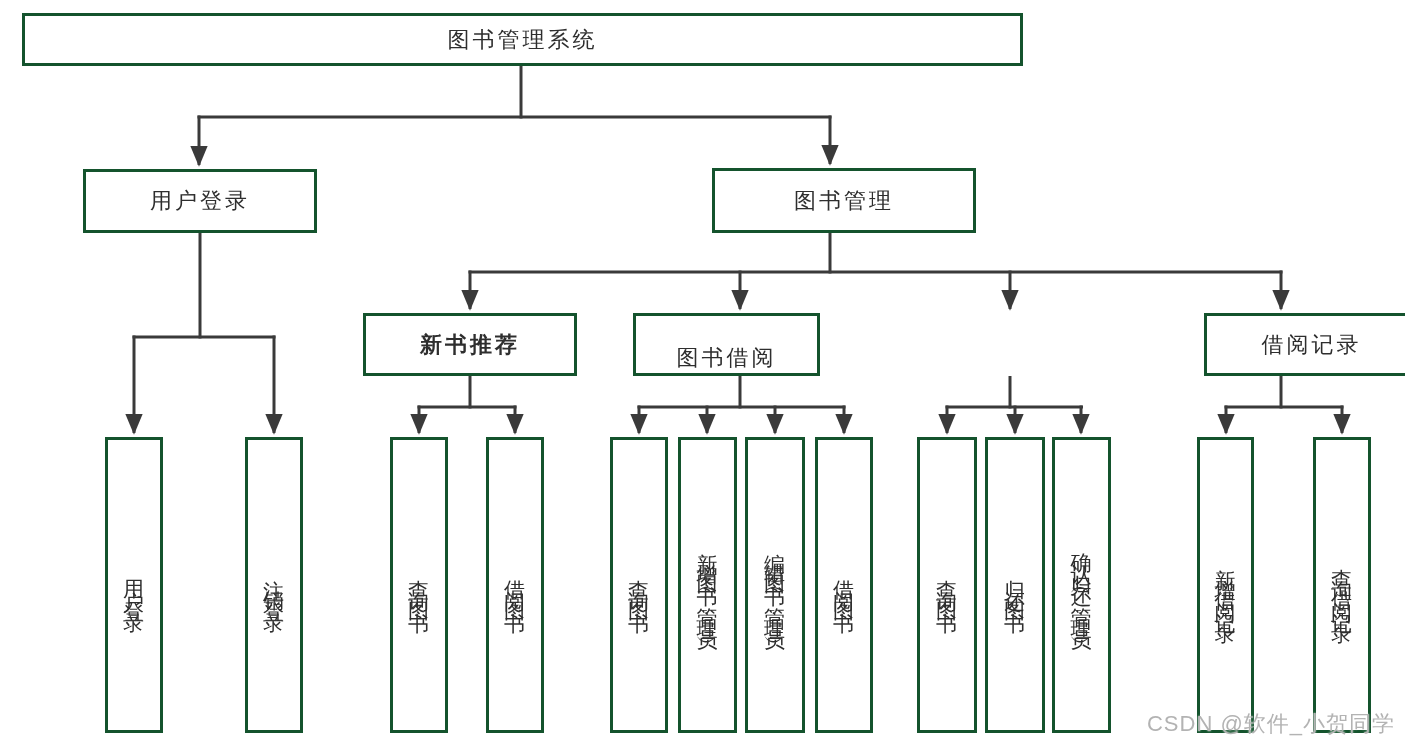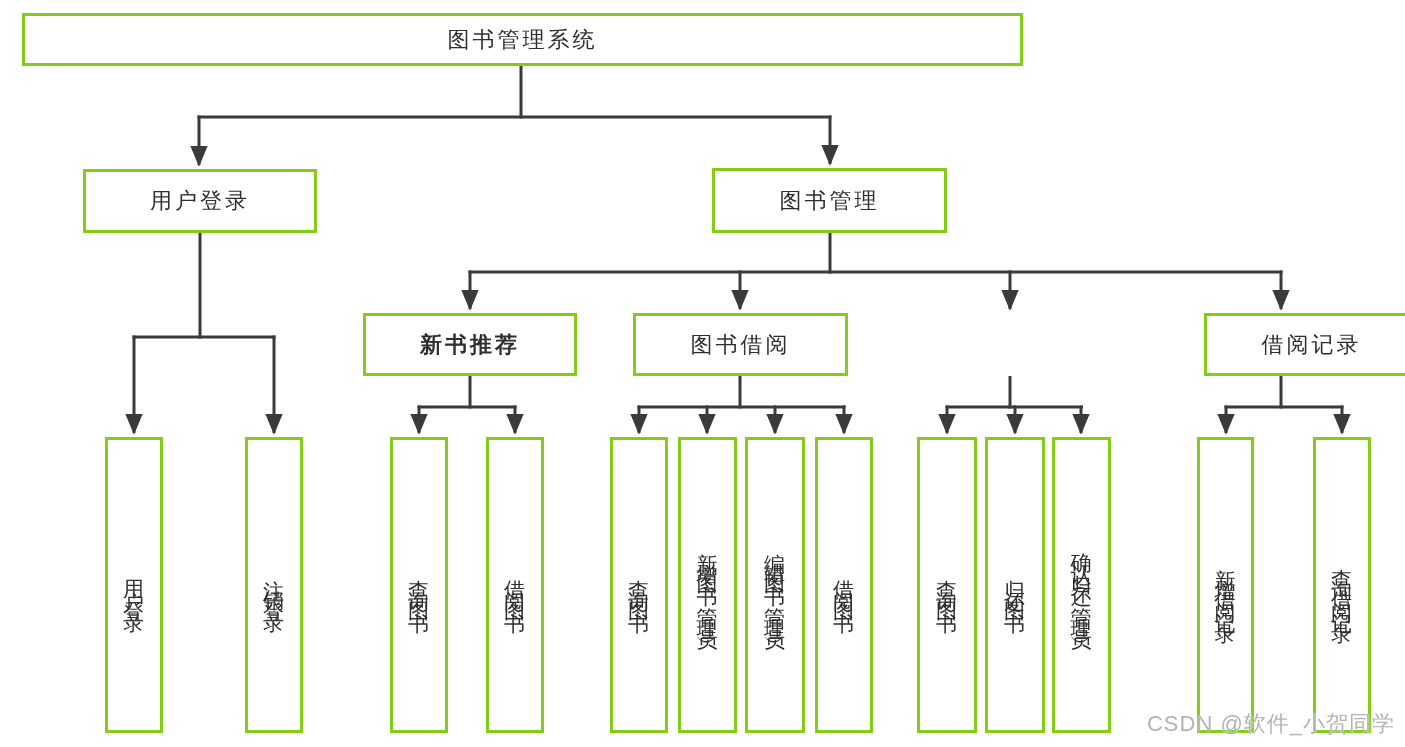"图书管理系统" .box { border: 3px solid #84cc16 -> 3px solid #14532d }
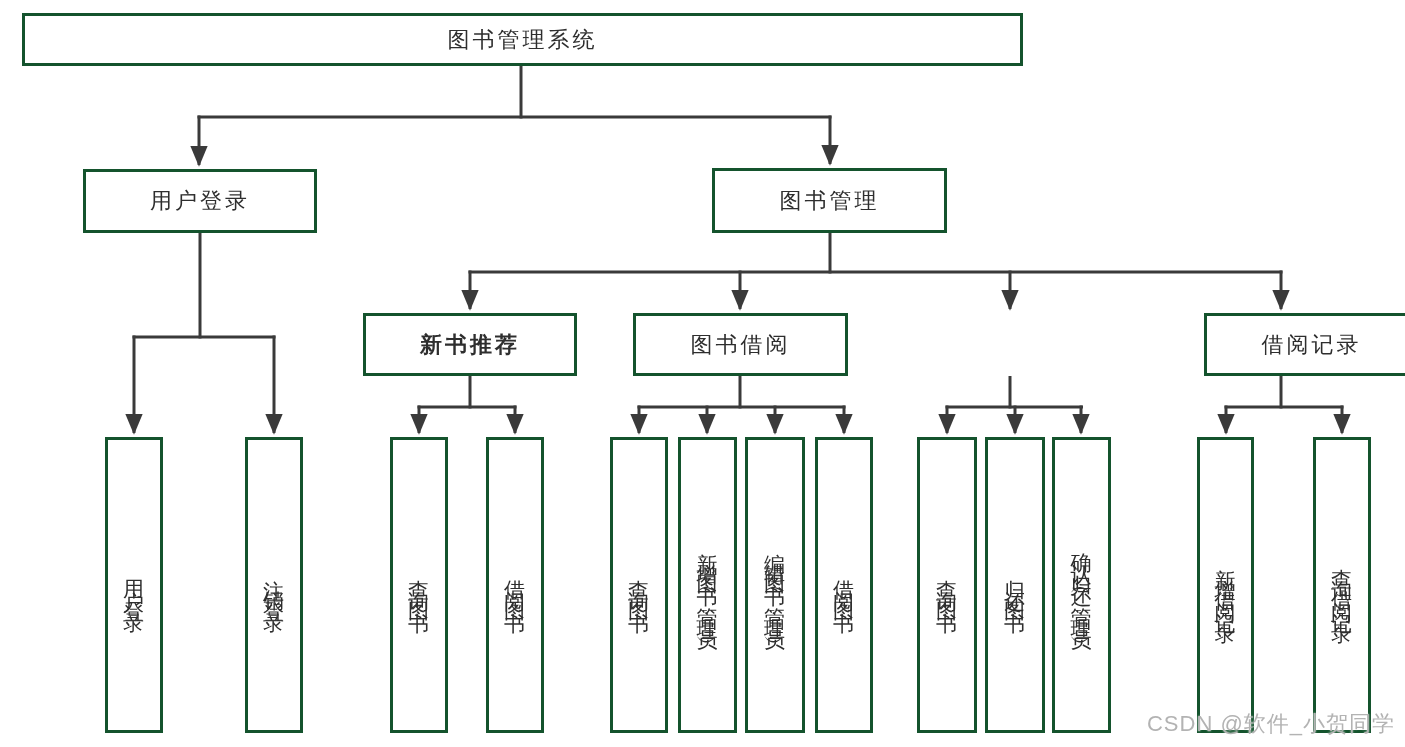"图书管理" div.box { width: 235px -> 264px }
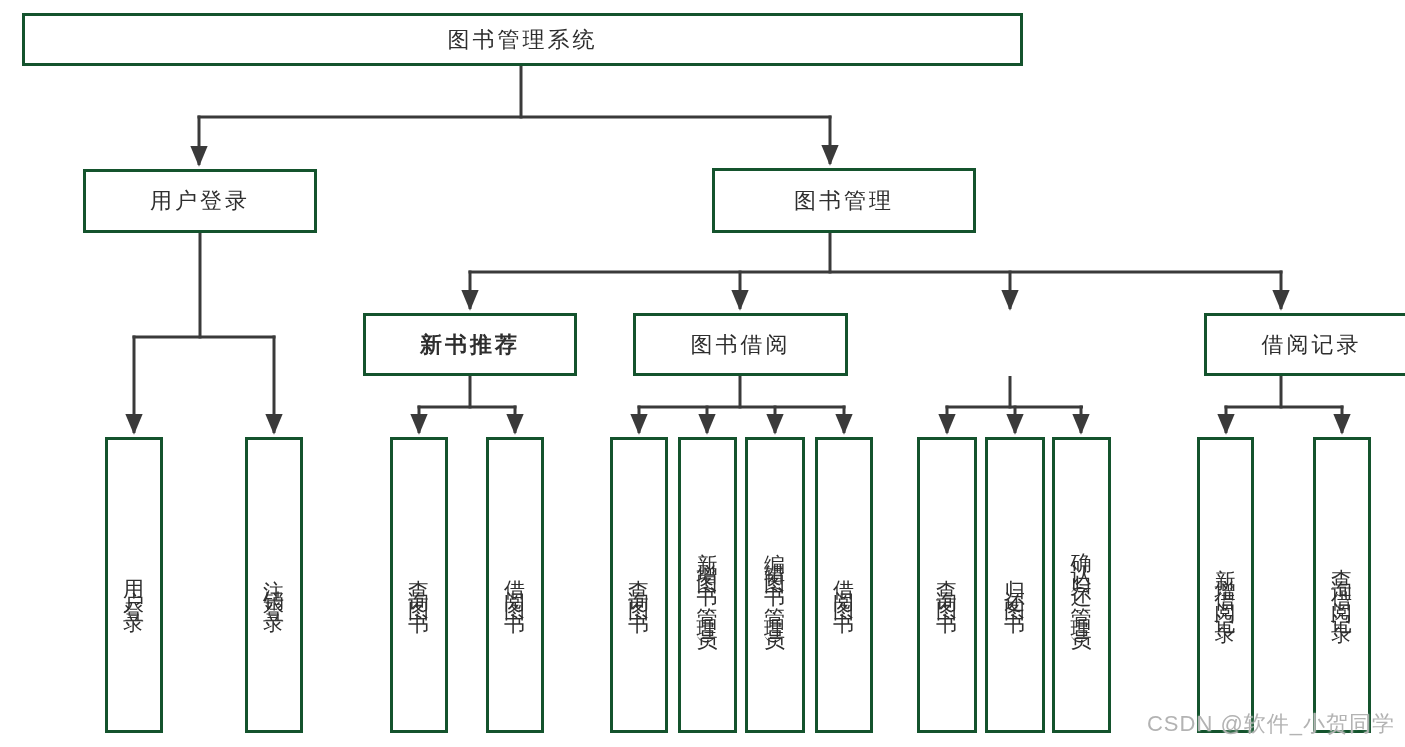"图书借阅" div.box { align-items: none -> flex-end; width: 215px -> 187px }
